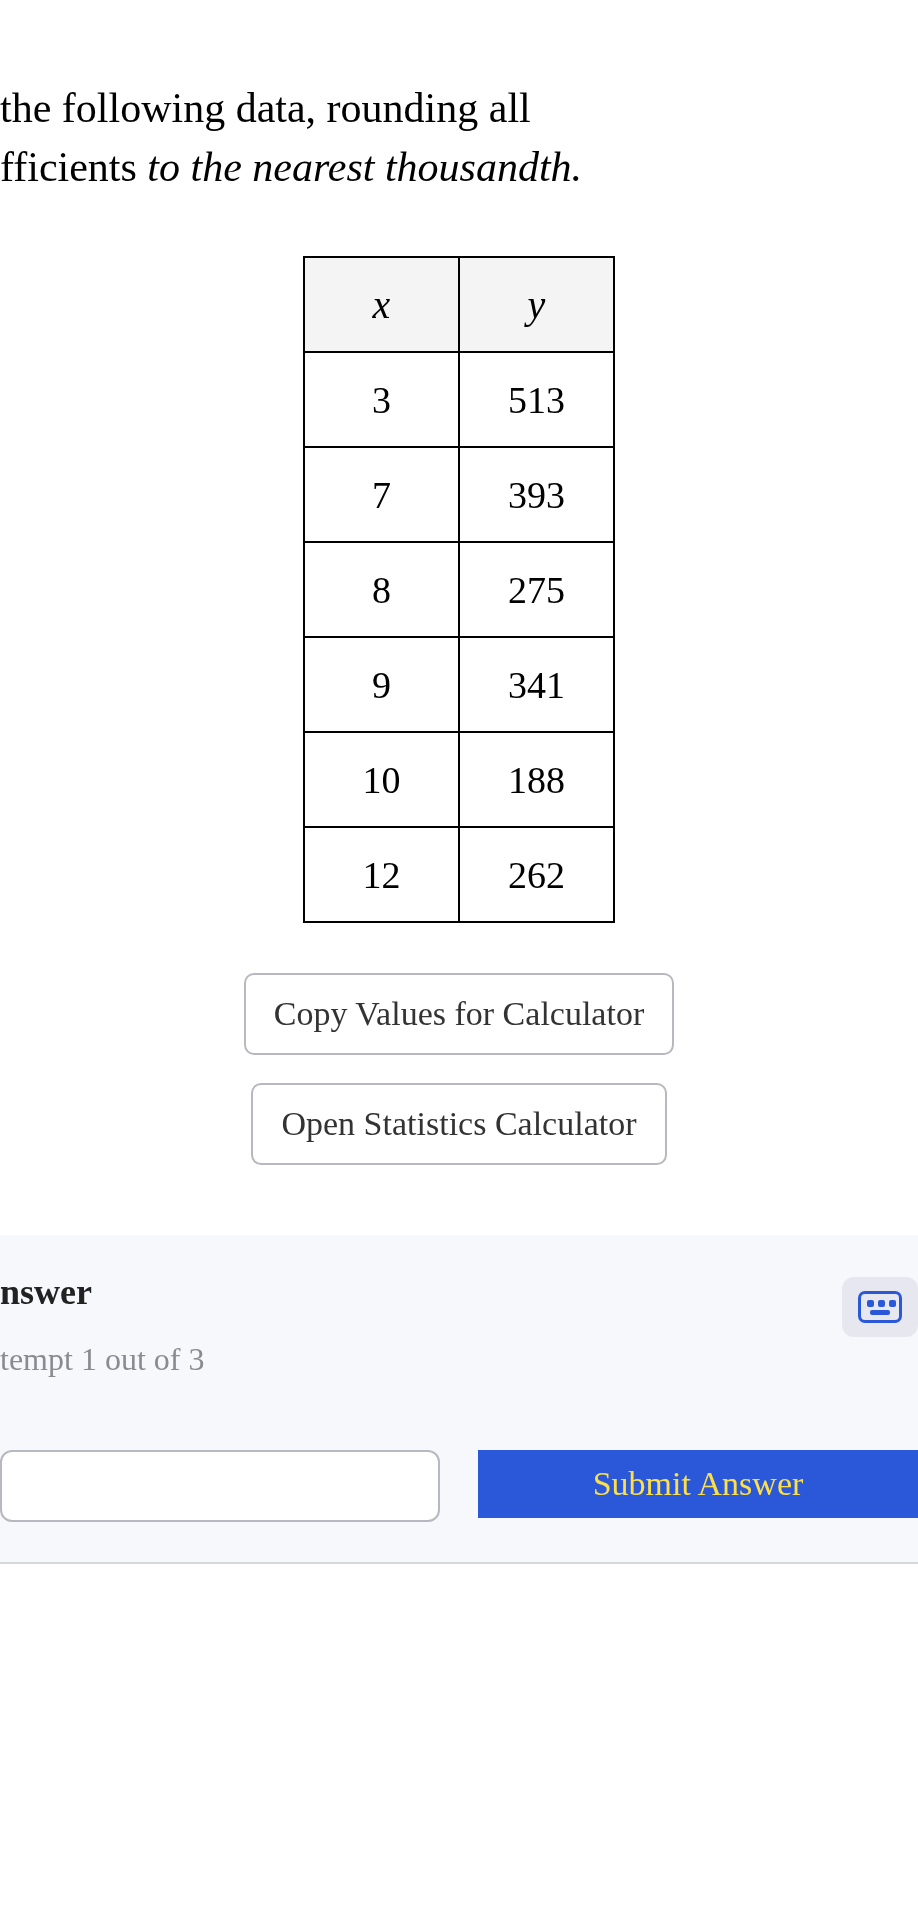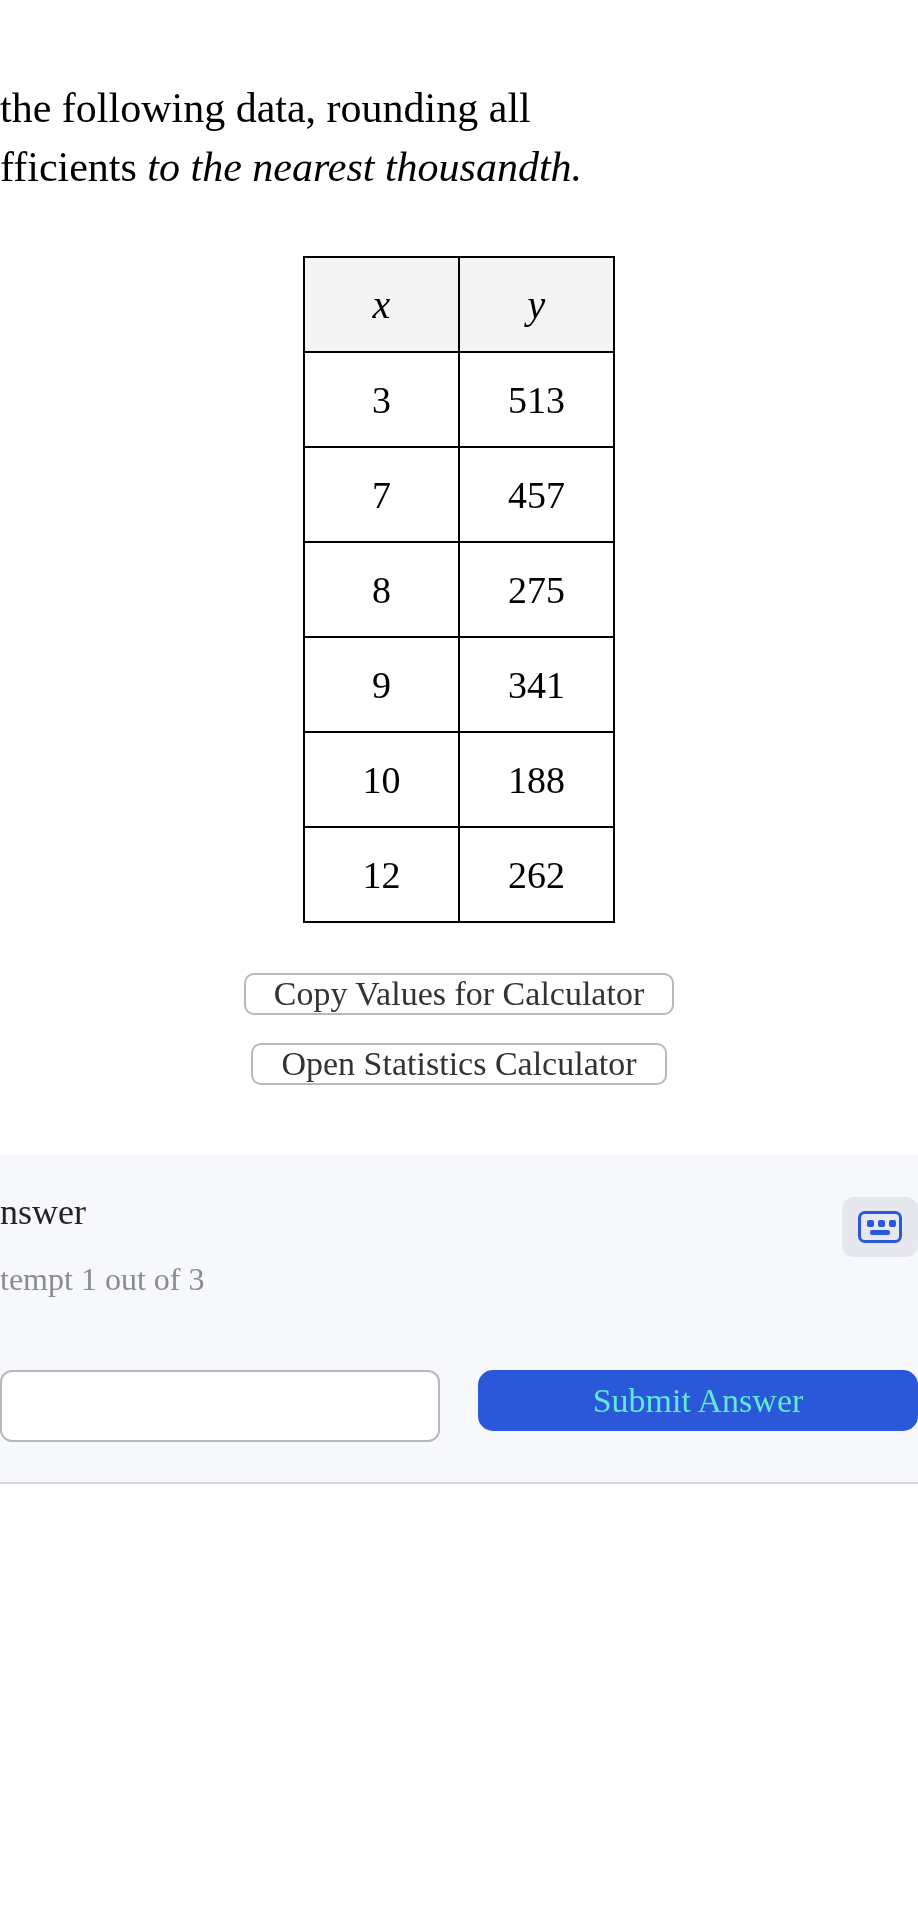"457" td { text: 457 -> 393 }
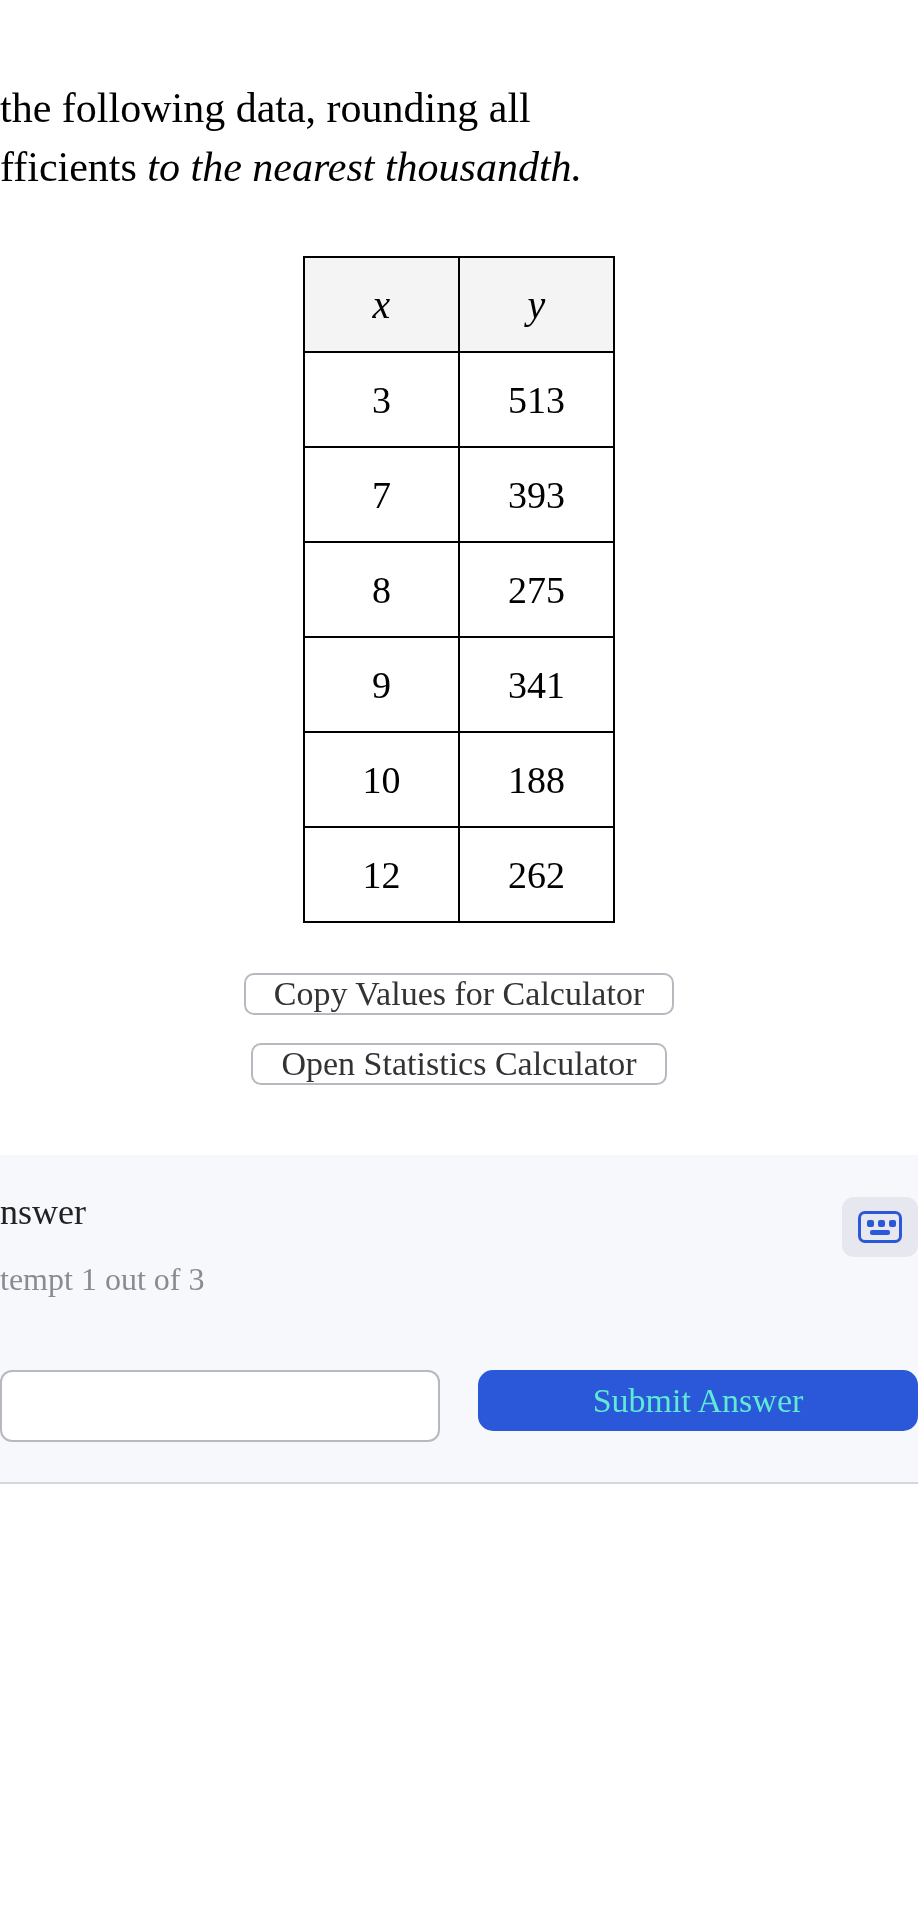"Copy Values for Calculator" .outline-btn { padding: 0 28px -> 20px 28px }
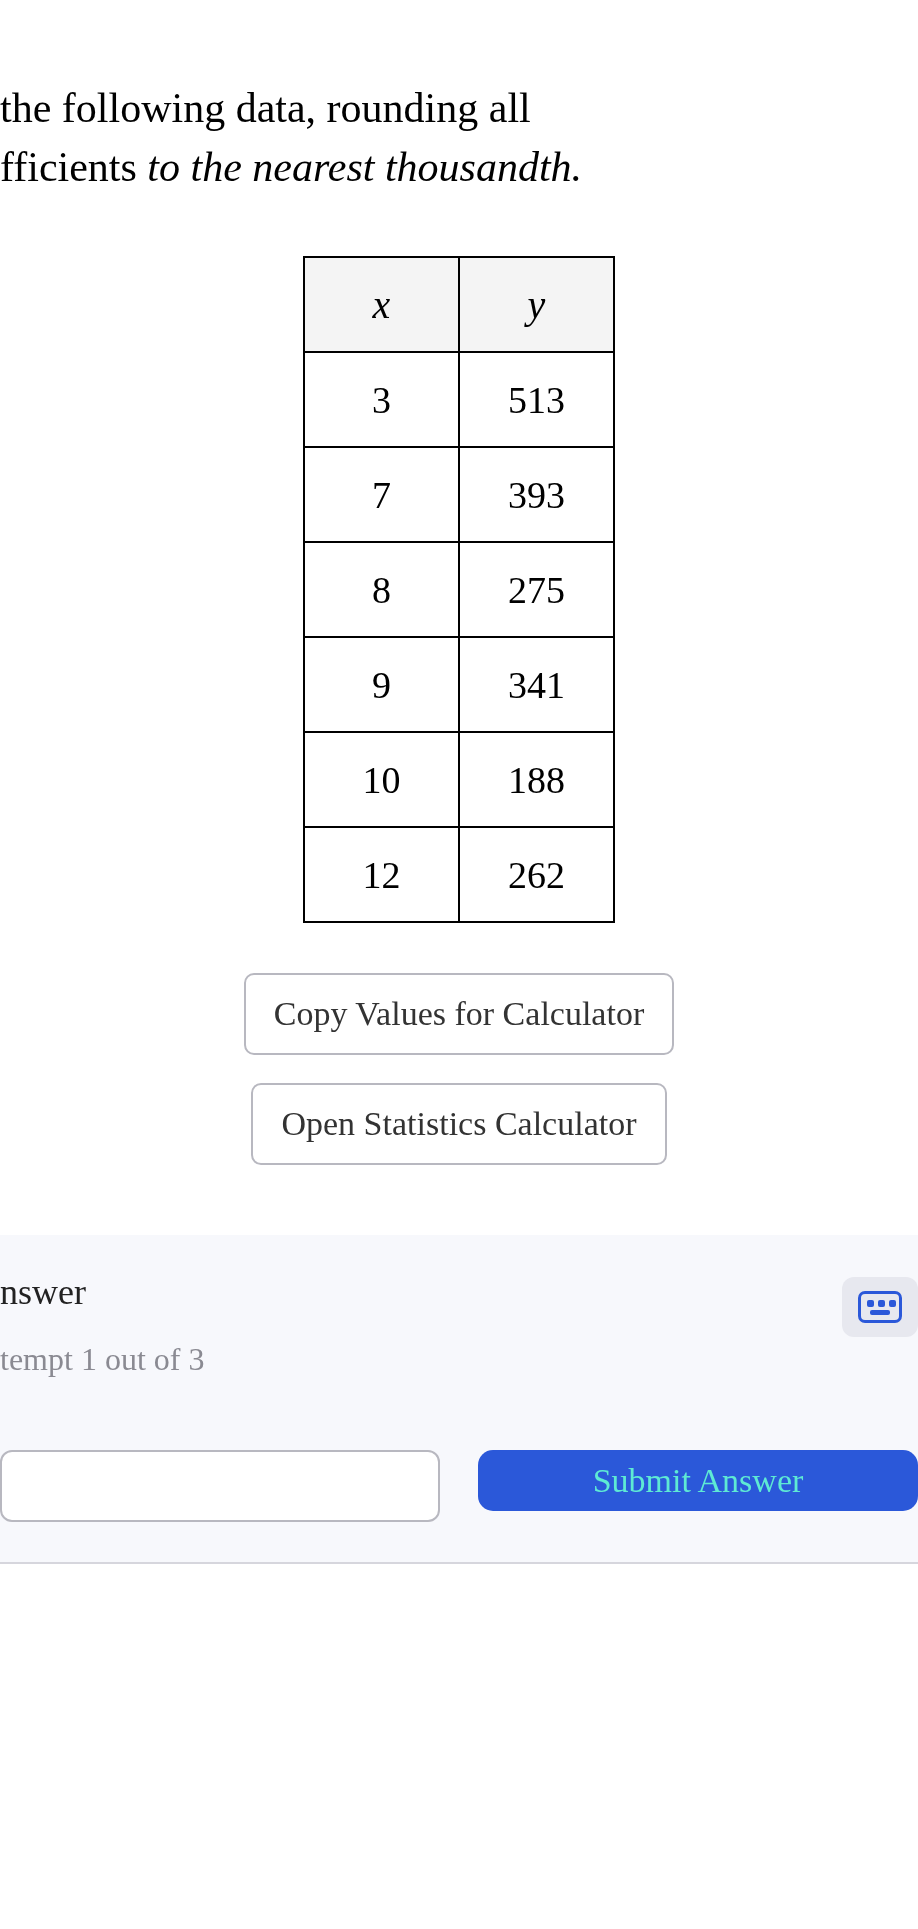"nswer" .answer-label { font-weight: normal -> bold }
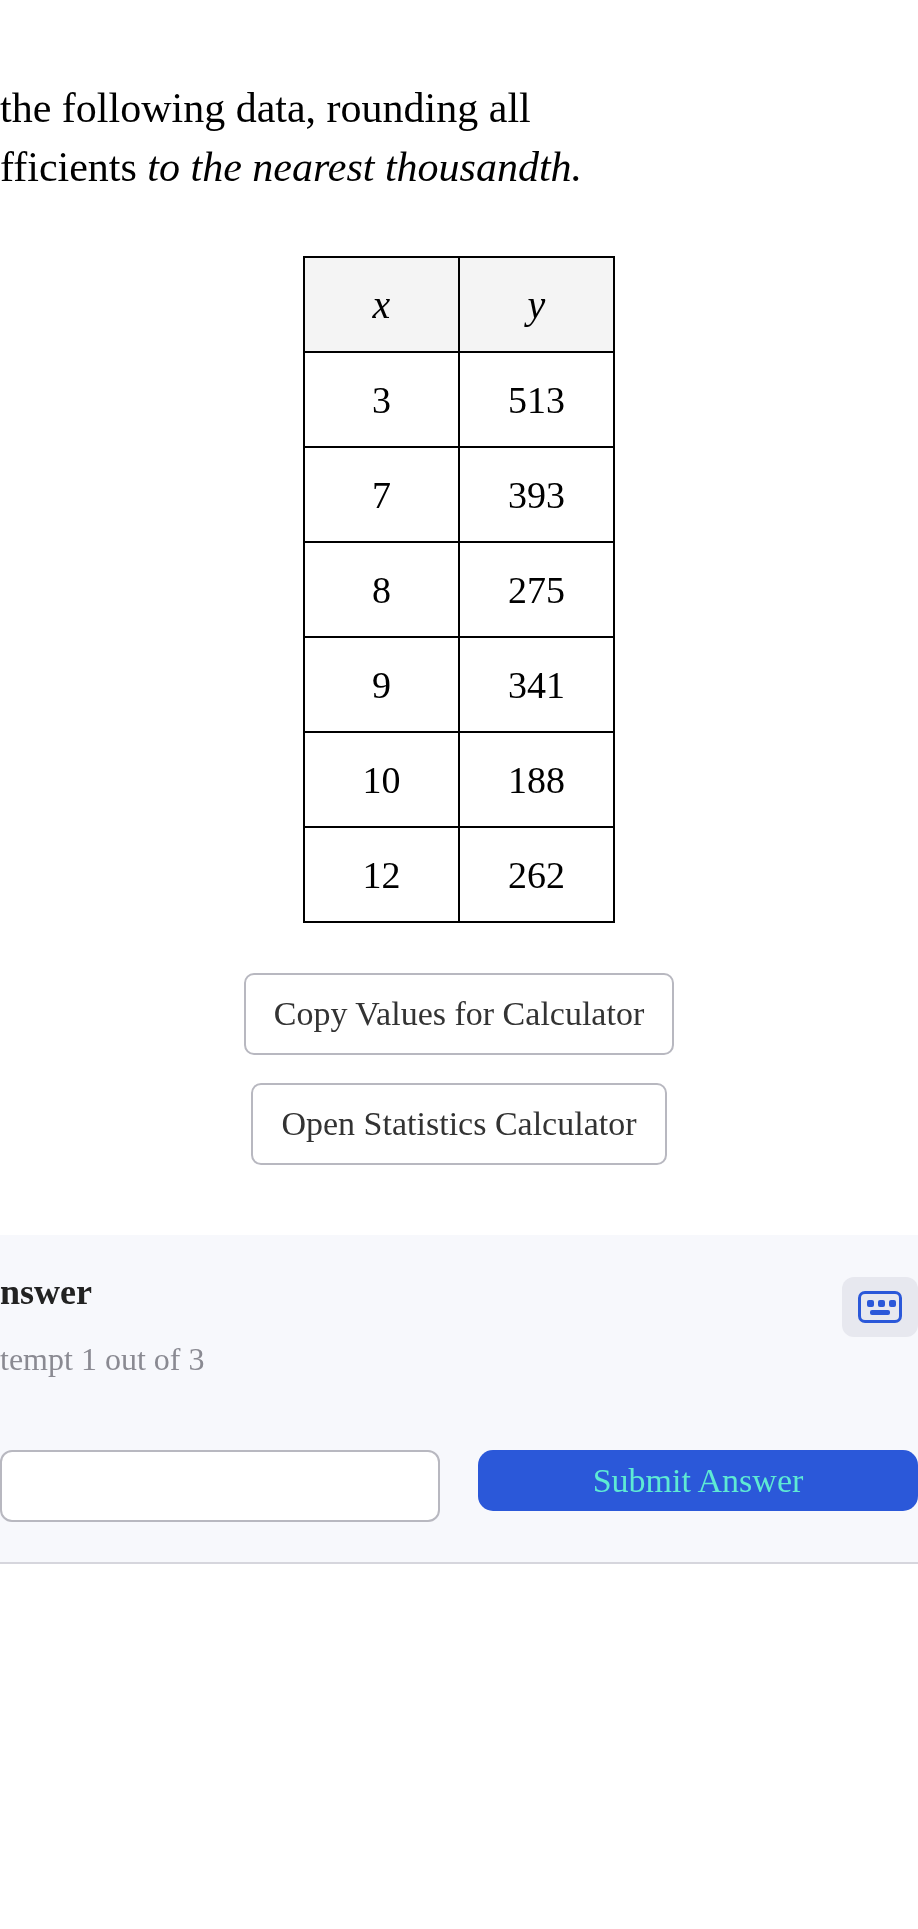"Submit Answer" .submit-btn { border-radius: 15px -> 0; color: #5eead4 -> #fde047; height: 61px -> 68px }
